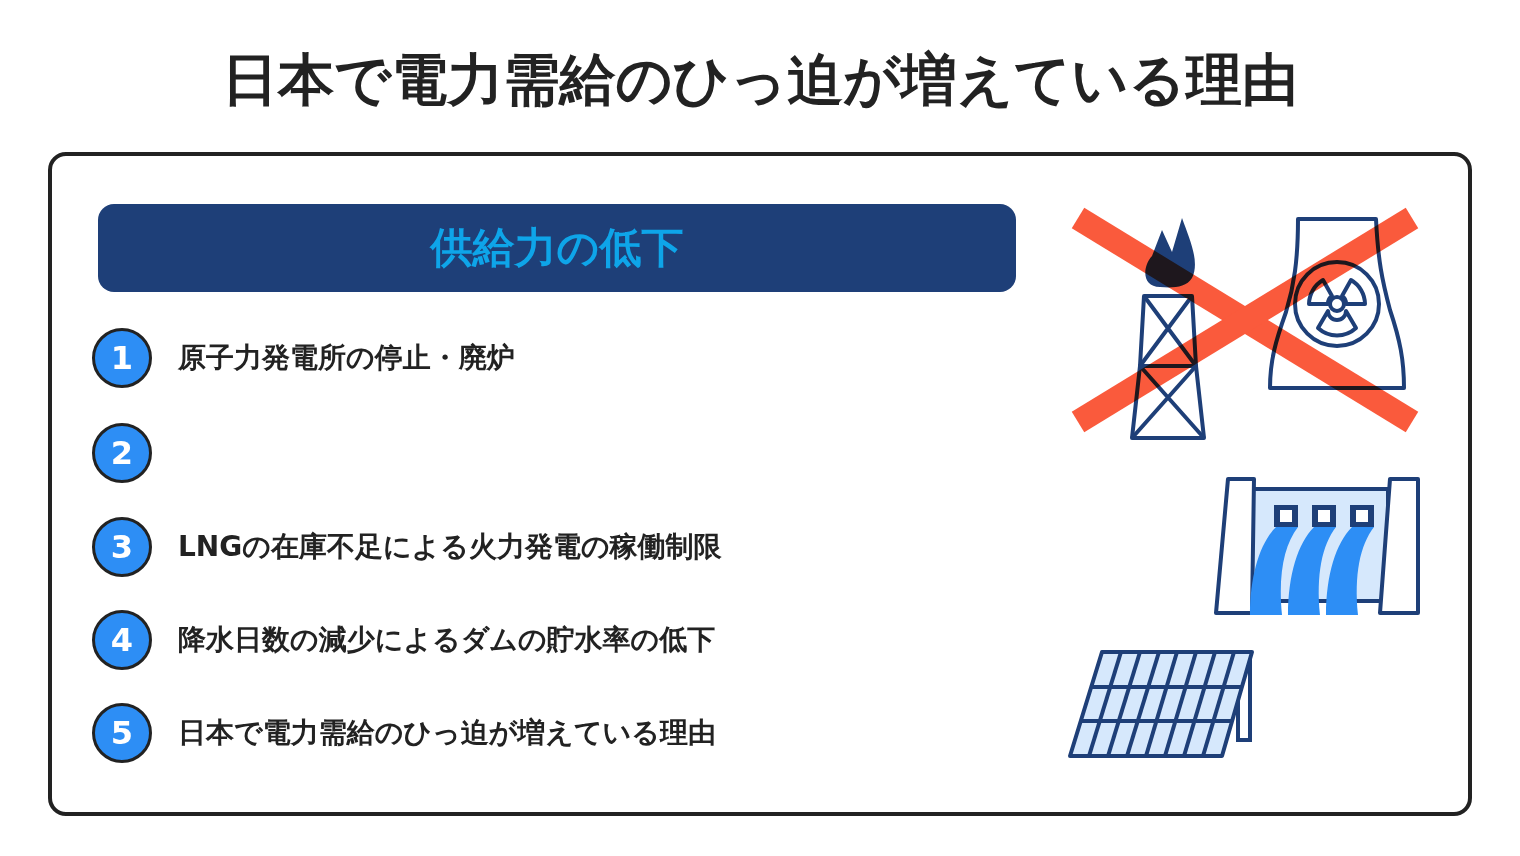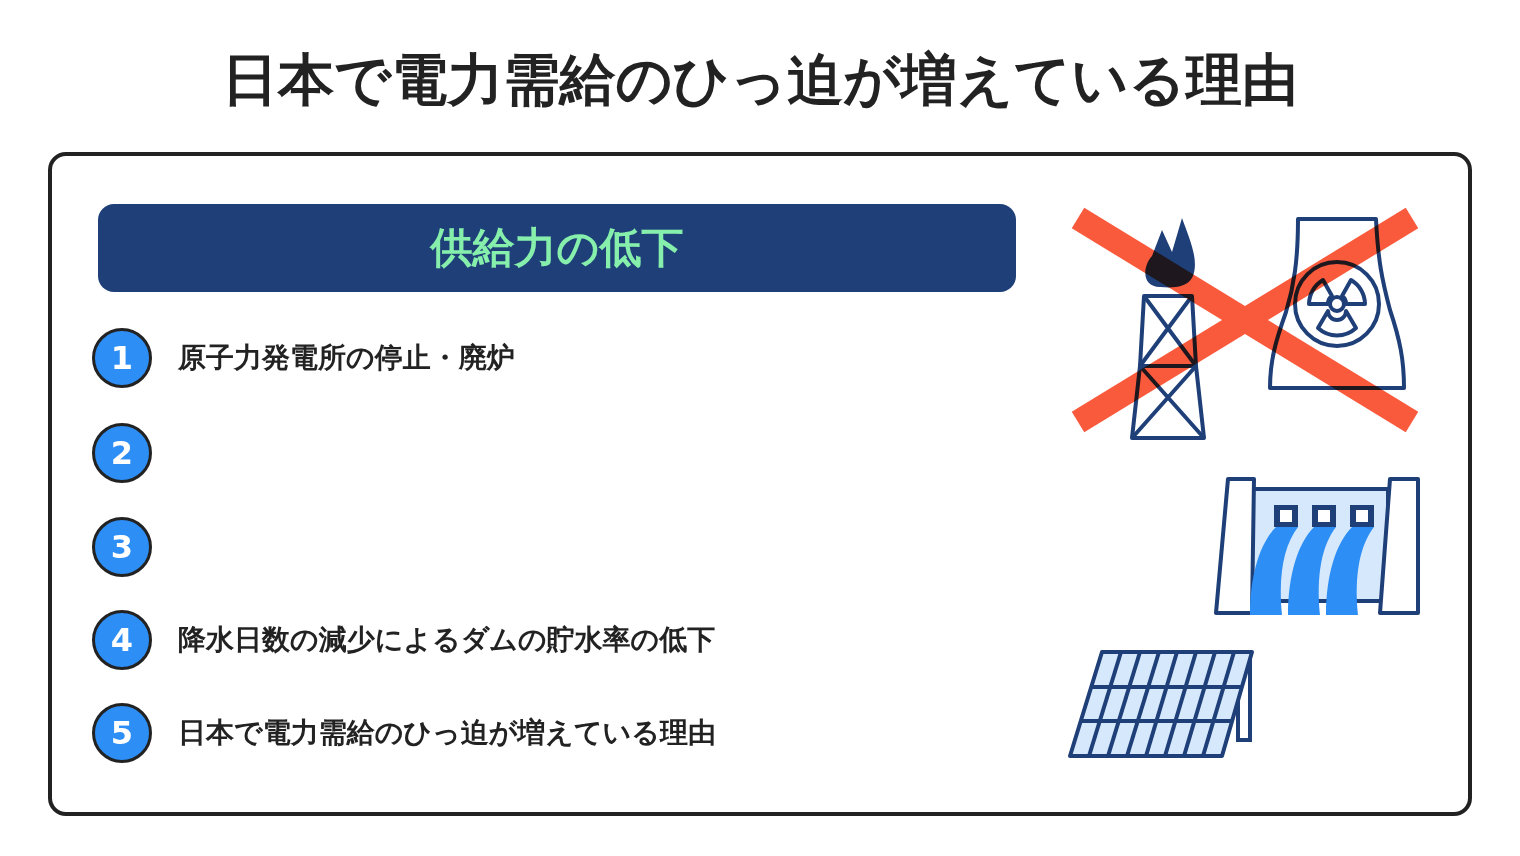"供給力の低下" .banner { color: #86efac -> #0ea5e9 }
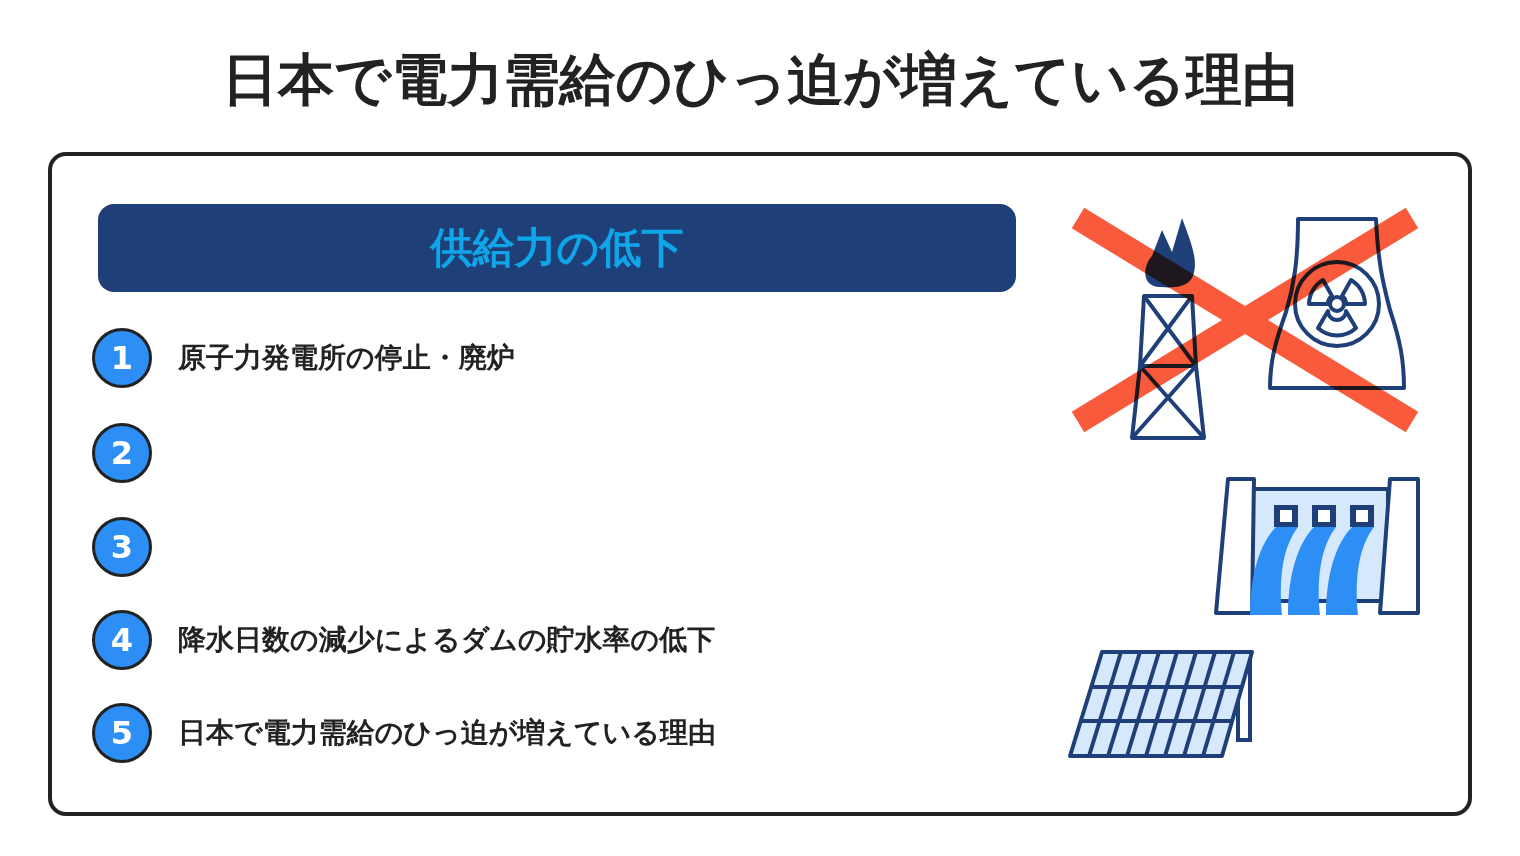"LNGの在庫不足による火力発電の稼働制限" div.itext { html: none -> <div>LNGの在庫不足による火力発電の稼働制限</div> }
